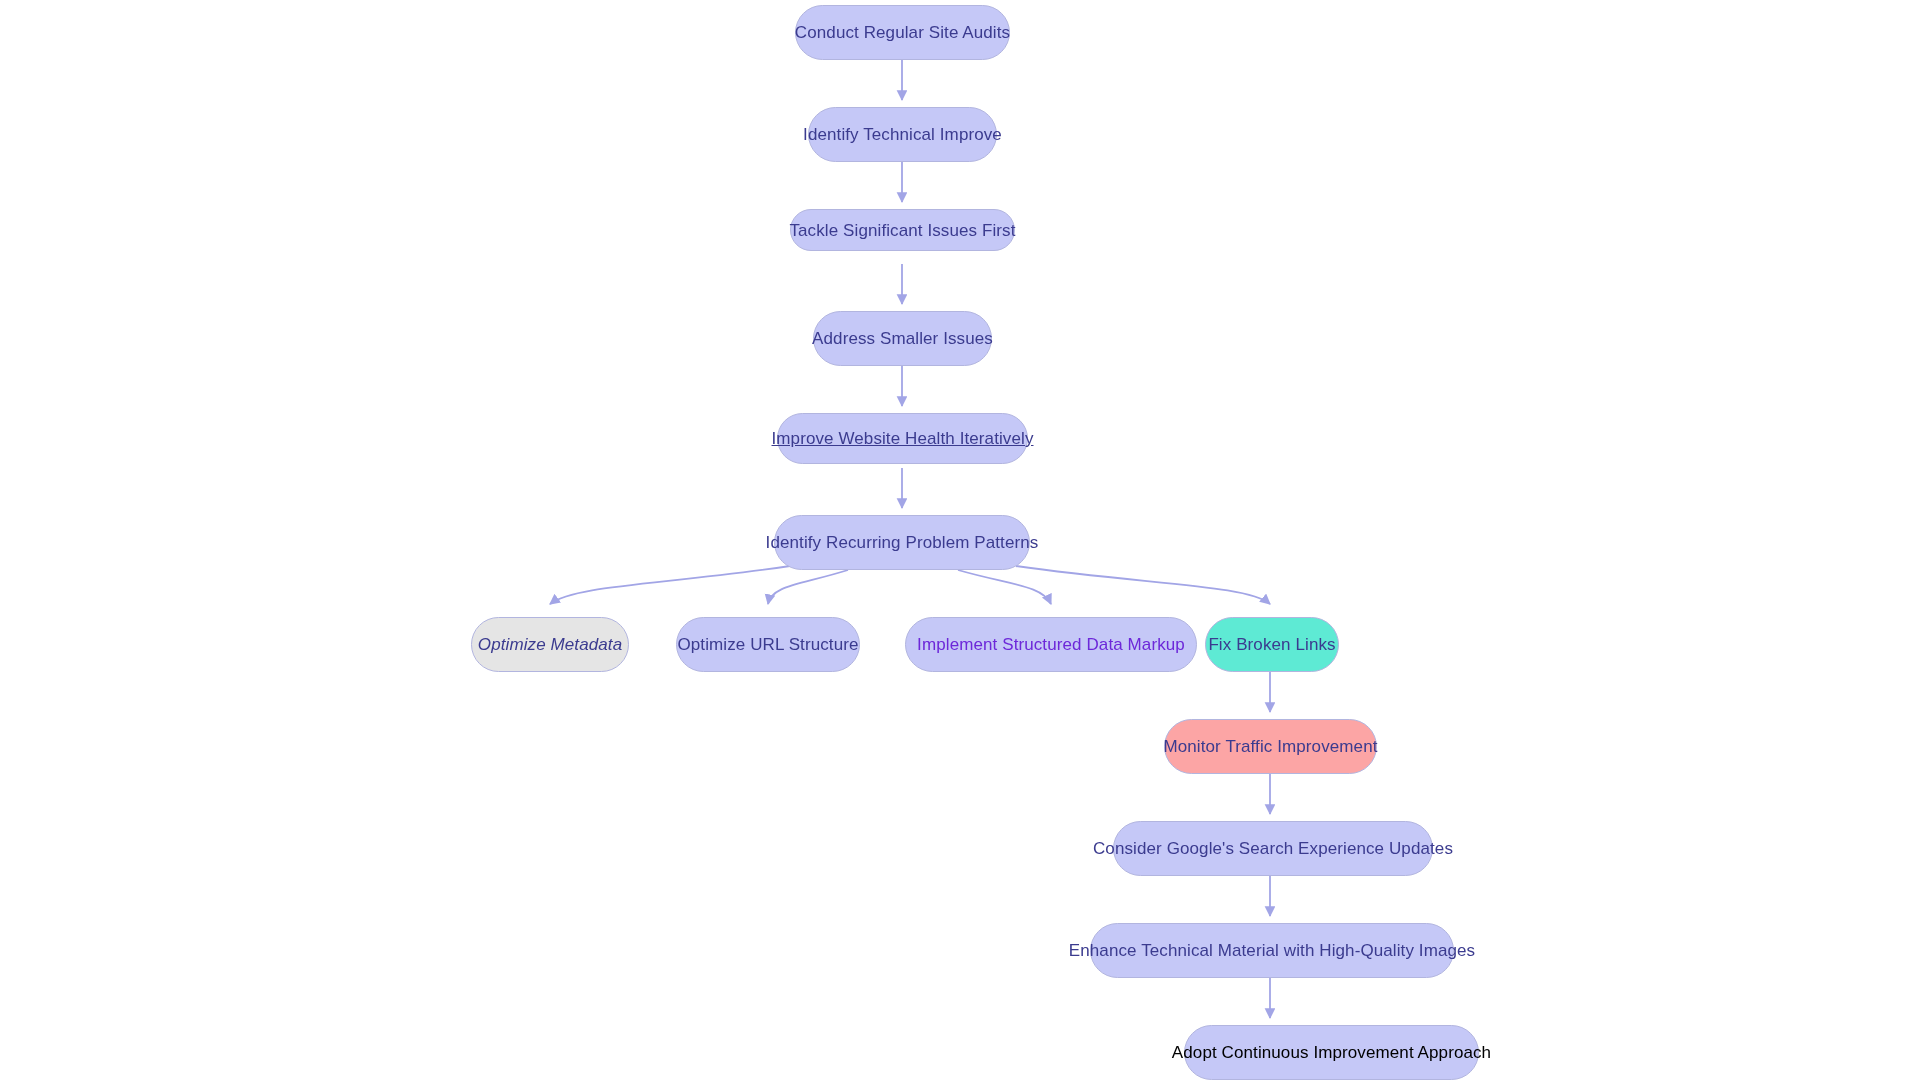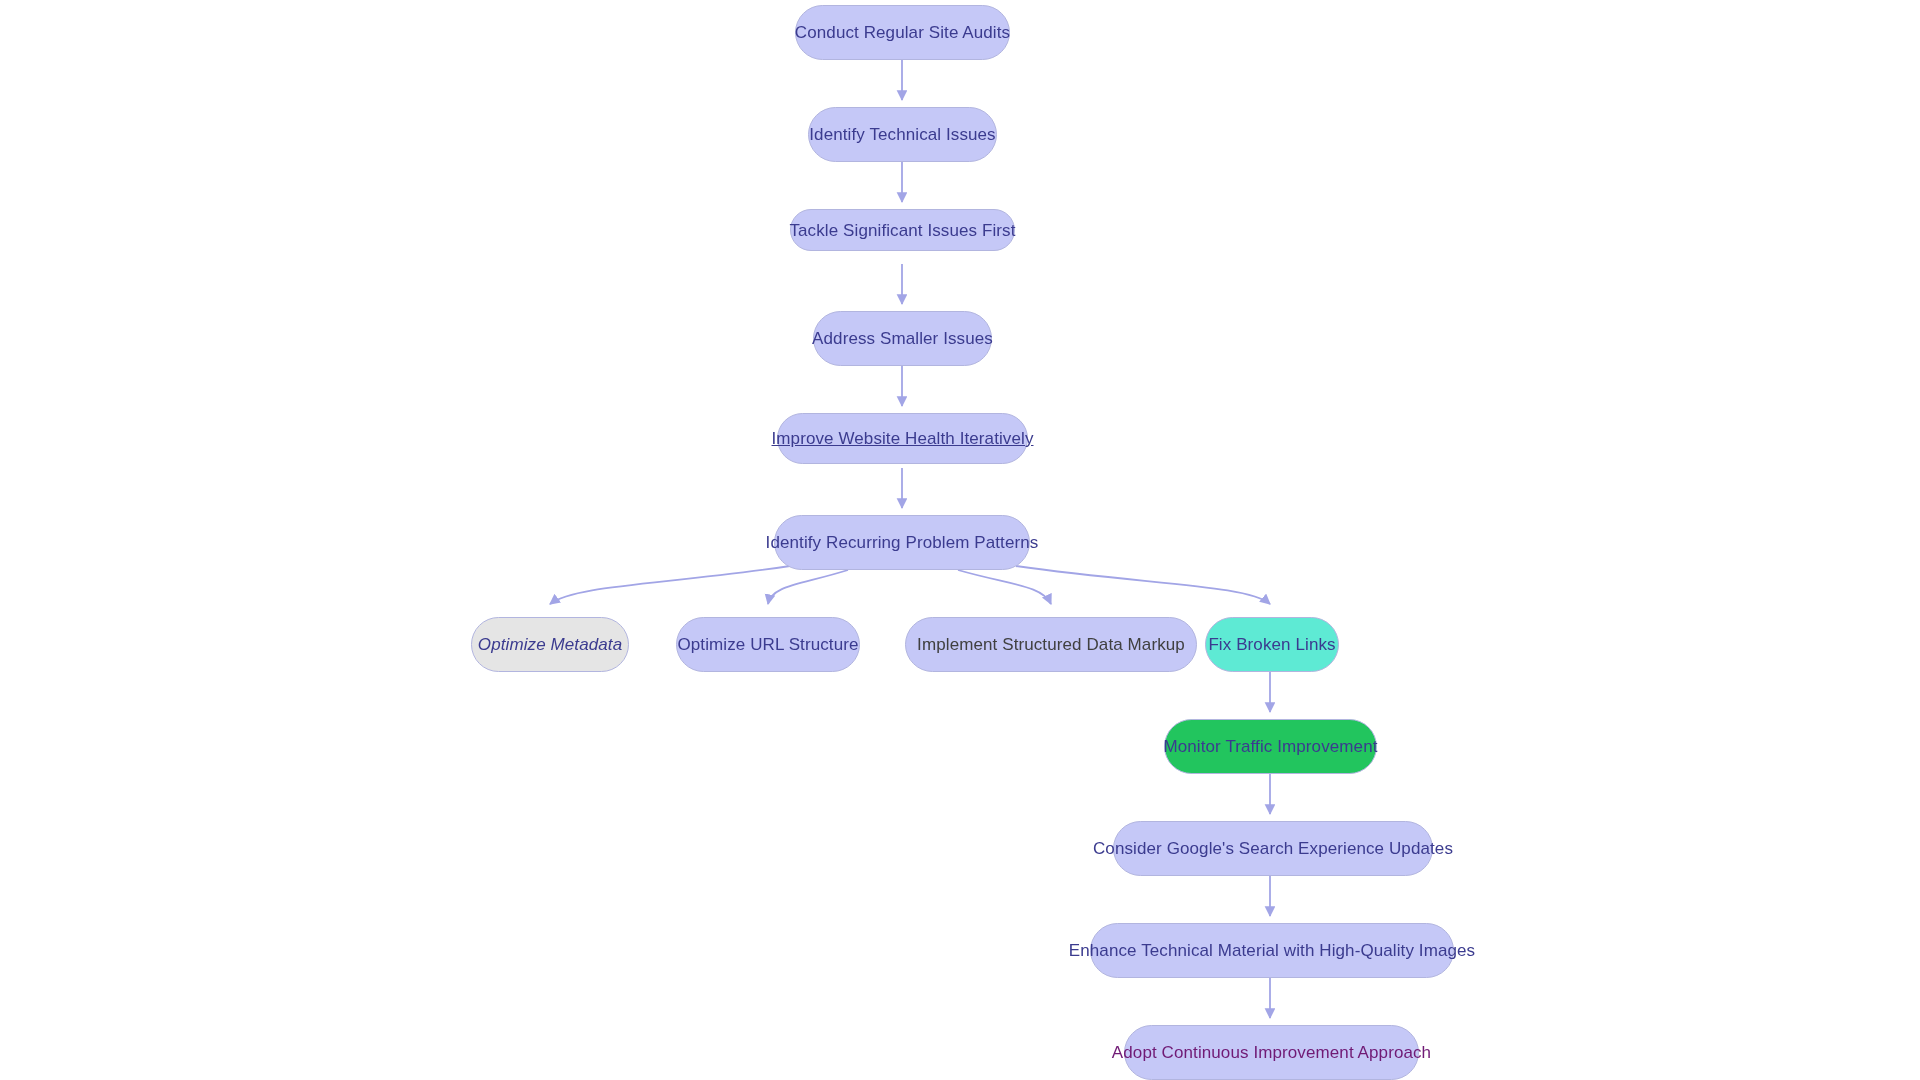"Identify Technical Issues" span.node-label { text: Issues -> Improve }
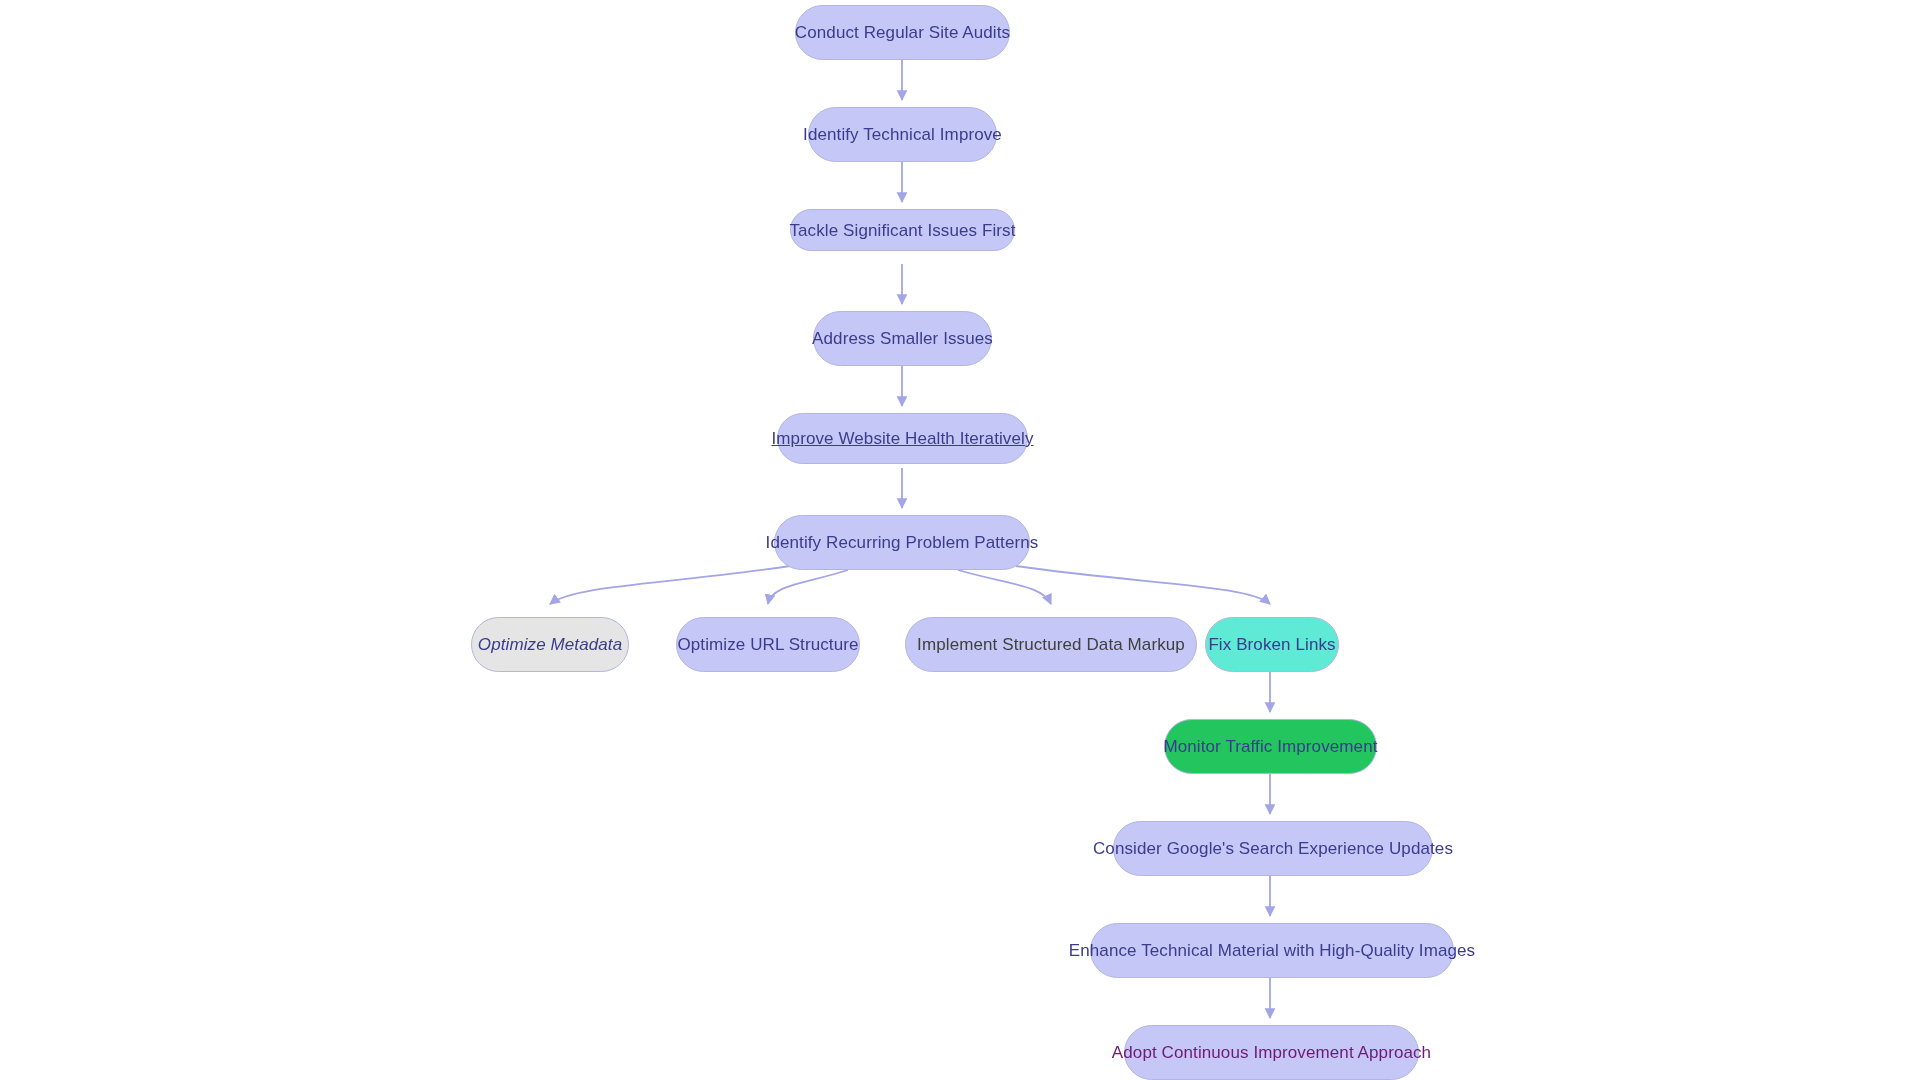"Implement Structured Data Markup" div.node { color: #404040 -> #6d28d9 }
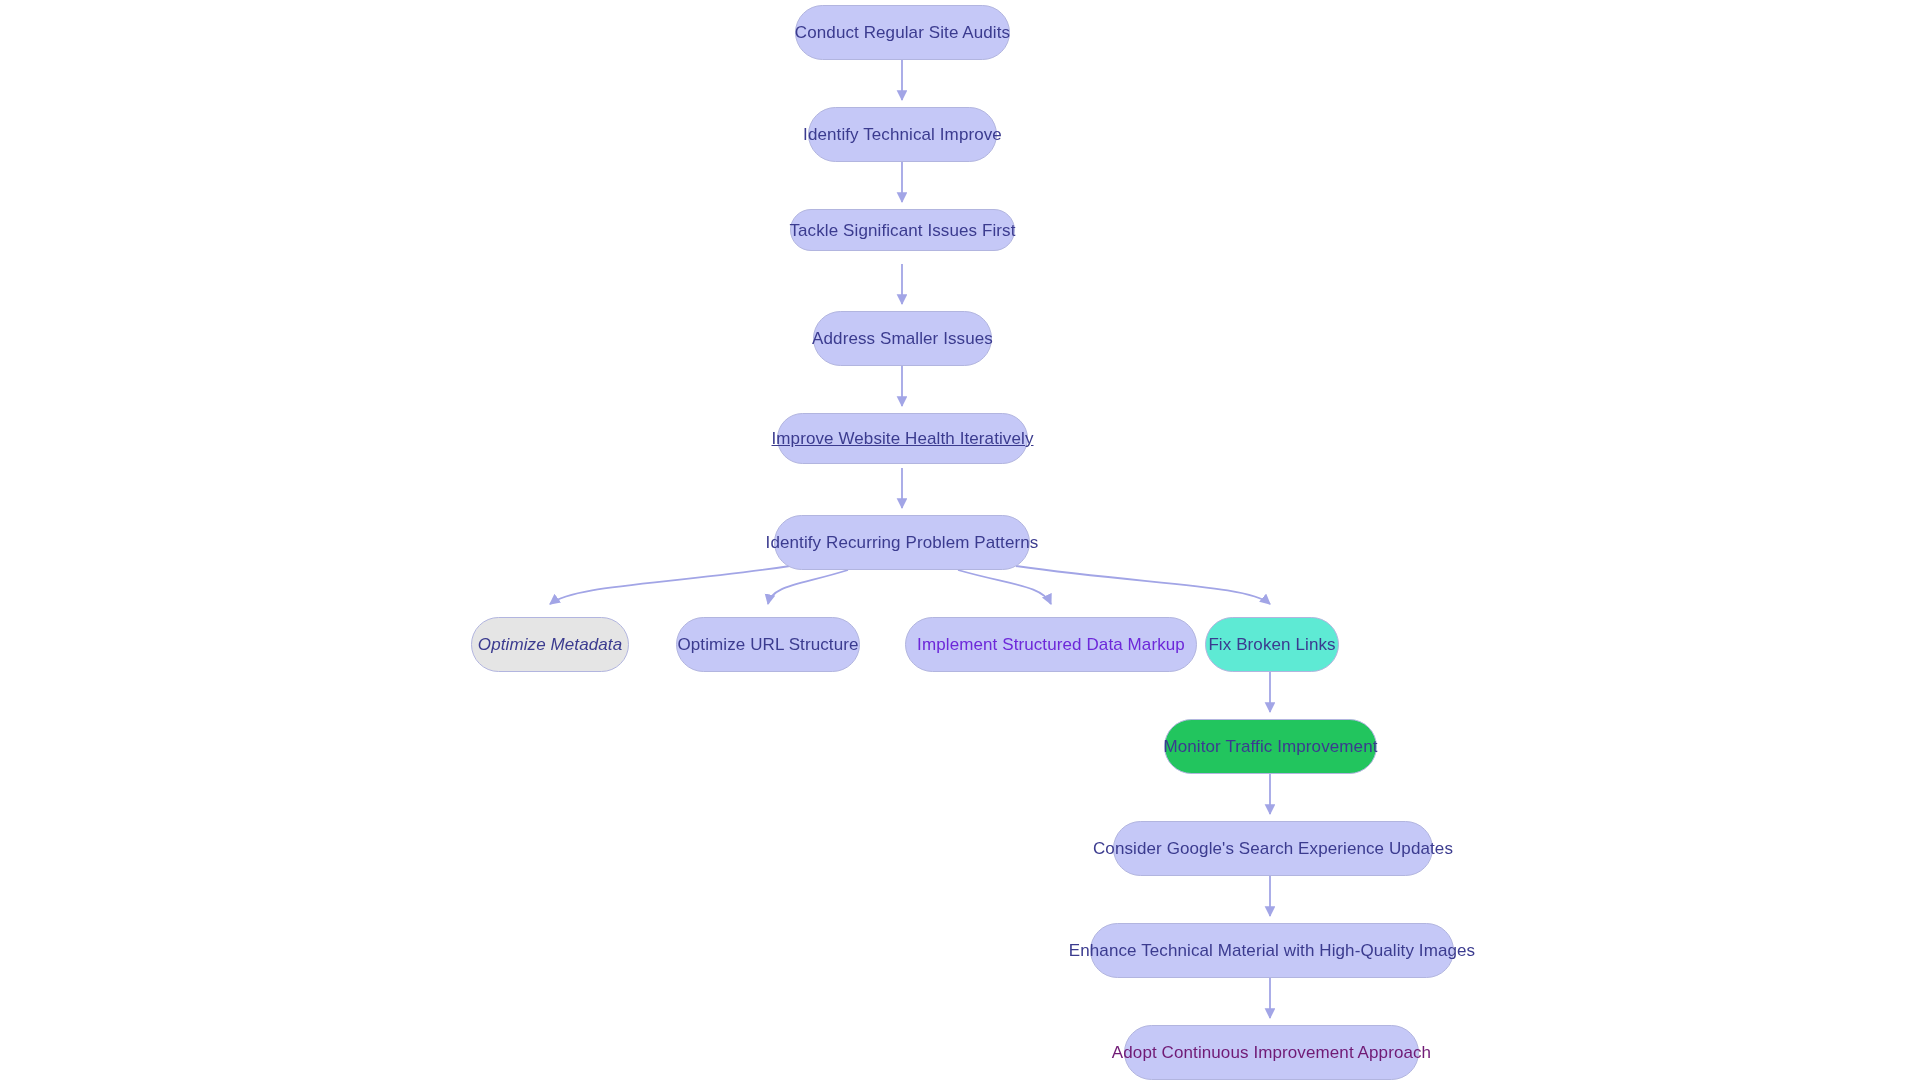"Monitor Traffic Improvement" div.node { background: #22c55e -> #fca5a5 }
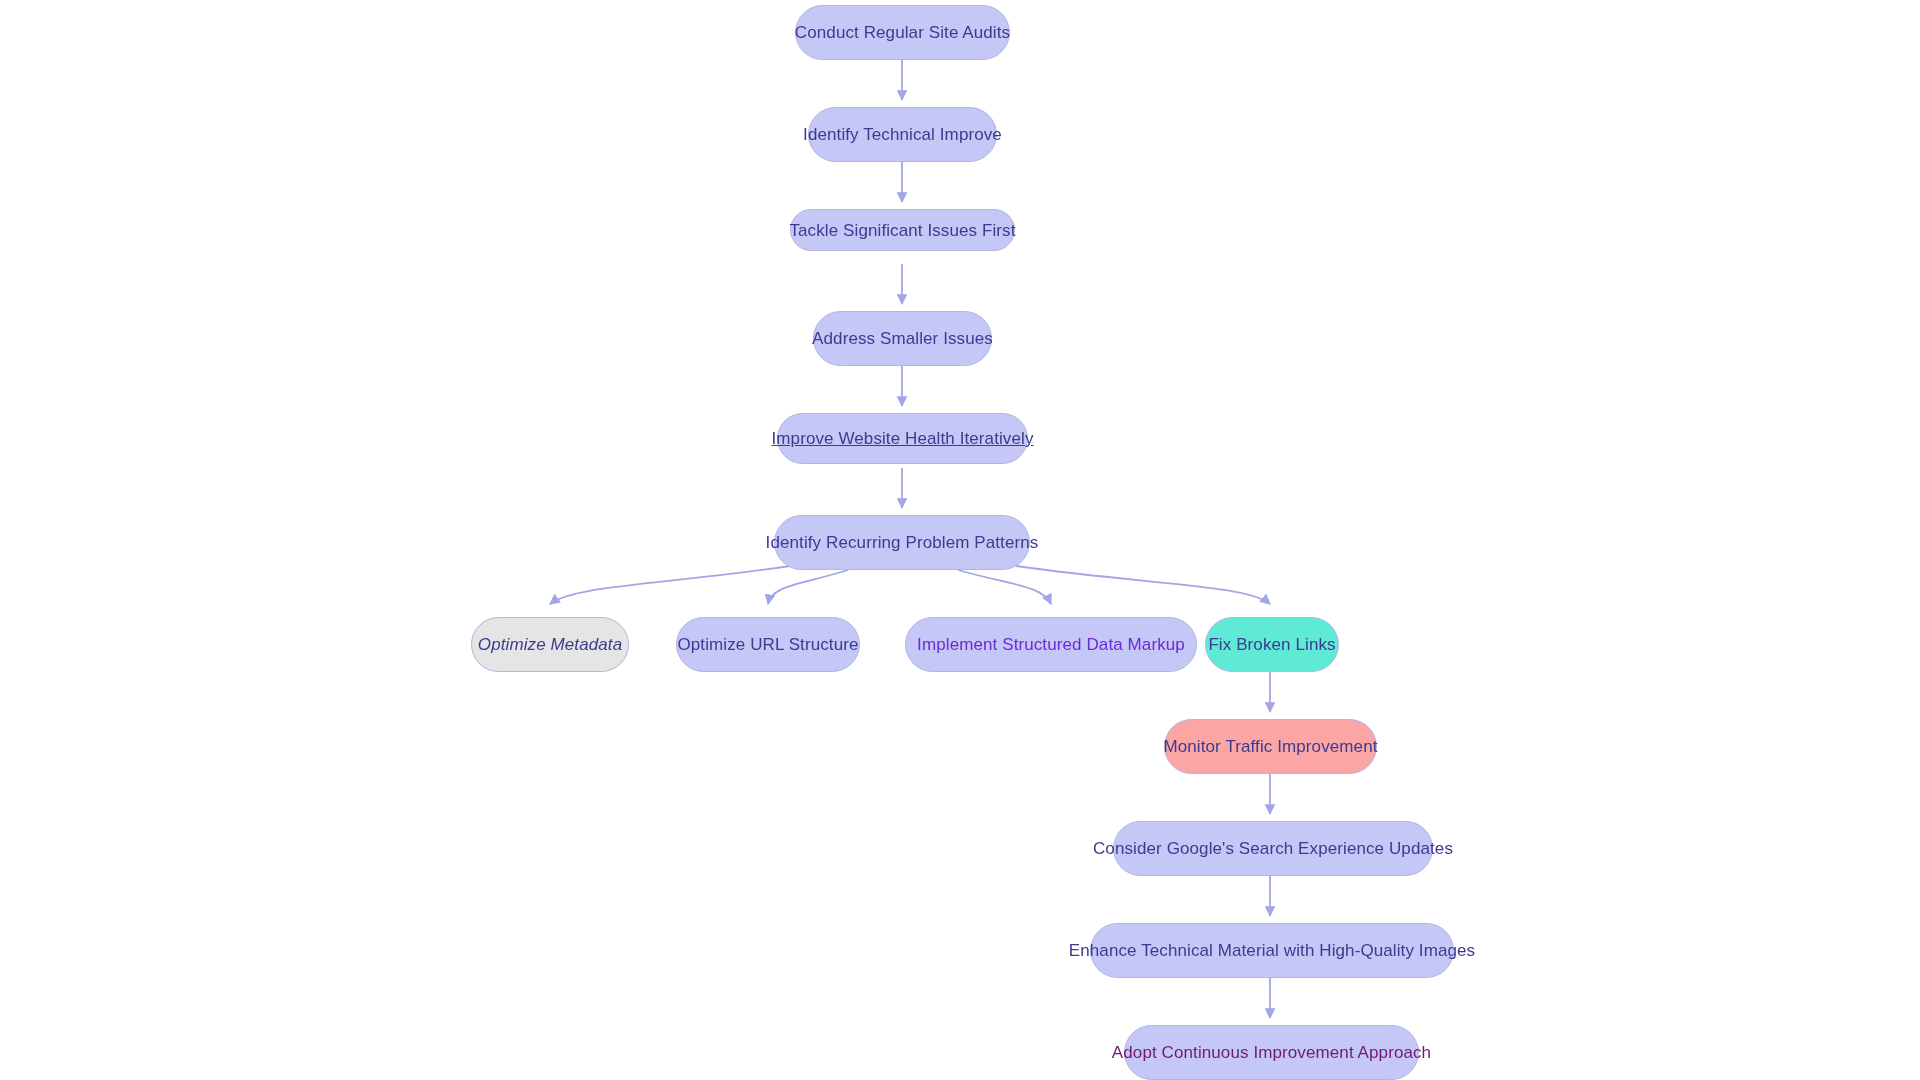"Adopt Continuous Improvement Approach" div.node { color: #701a75 -> #000000; left: 1124px -> 1184px }
